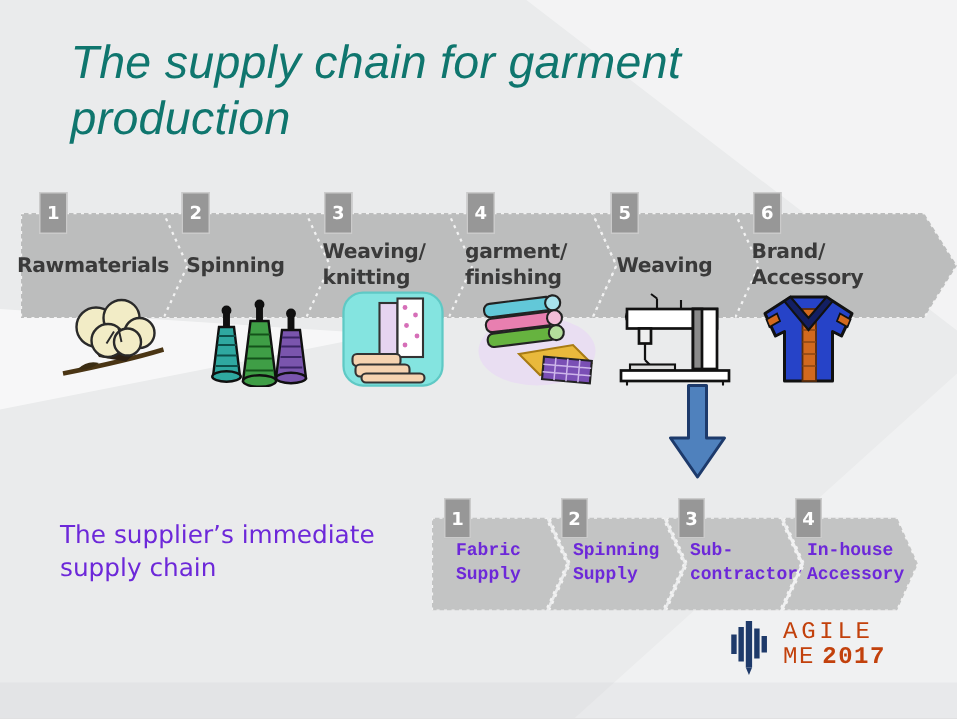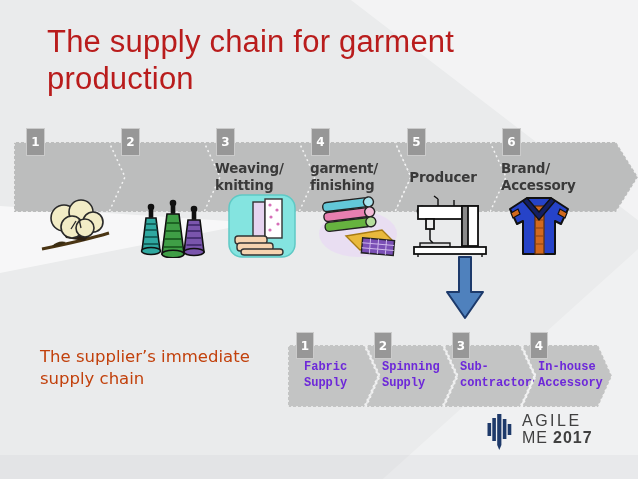"The supply chain for garment" .title { color: #b91c1c -> #0f766e; font-style: none -> italic }
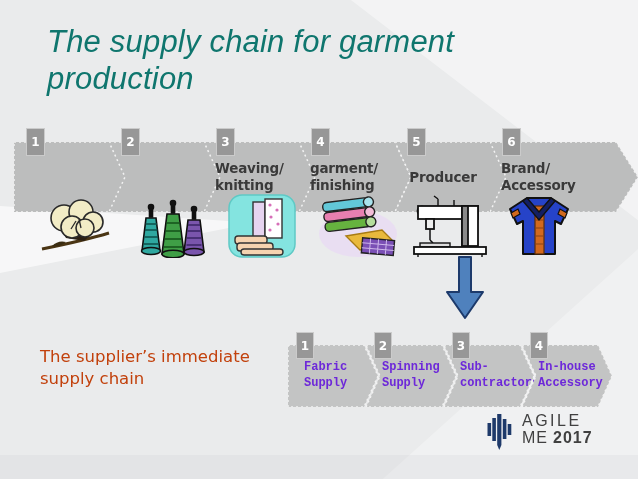"Rawmaterials" div.chev-label { html: none -> <div>Rawmaterials</div> }
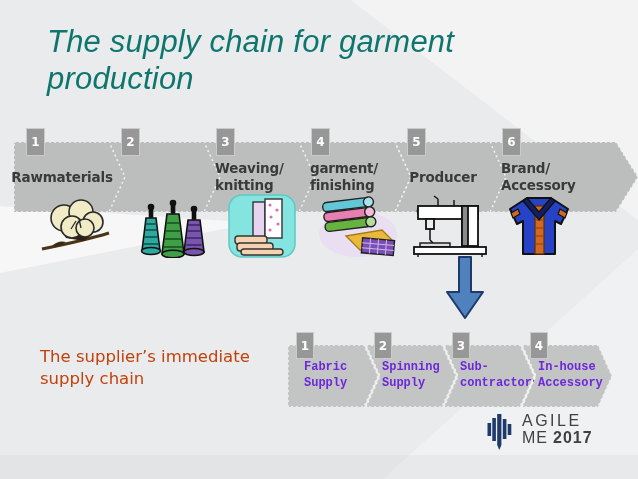"Spinning" div.chev-label { html: none -> <div>Spinning</div> }
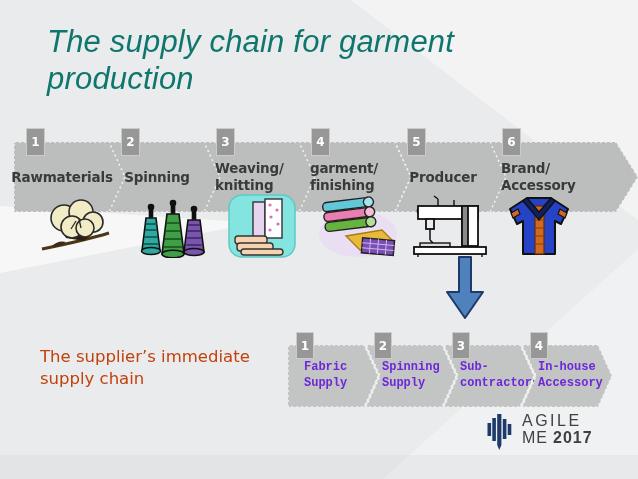"Producer" div.chev-label { text: Producer -> Weaving }
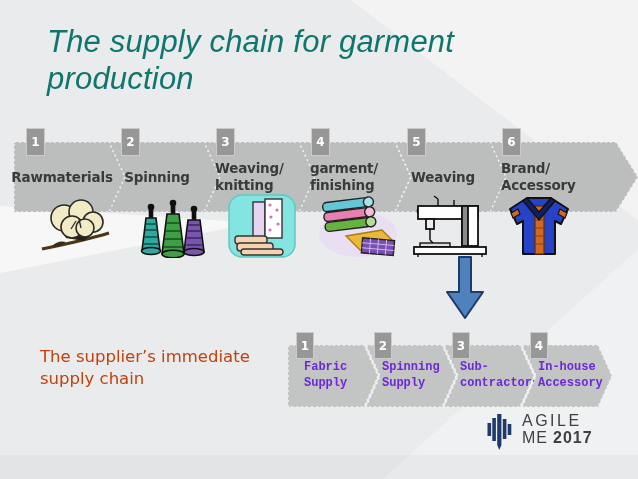"The supplier’s immediate supply chain" .caption { color: #c2410c -> #6d28d9 }
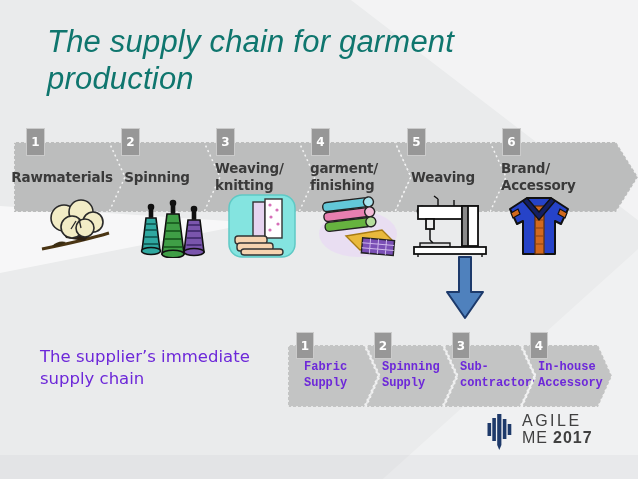"AGILE" .logo-text { color: #404040 -> #c2410c; font-family: Liberation Sans, sans-serif -> Liberation Mono, monospace }
